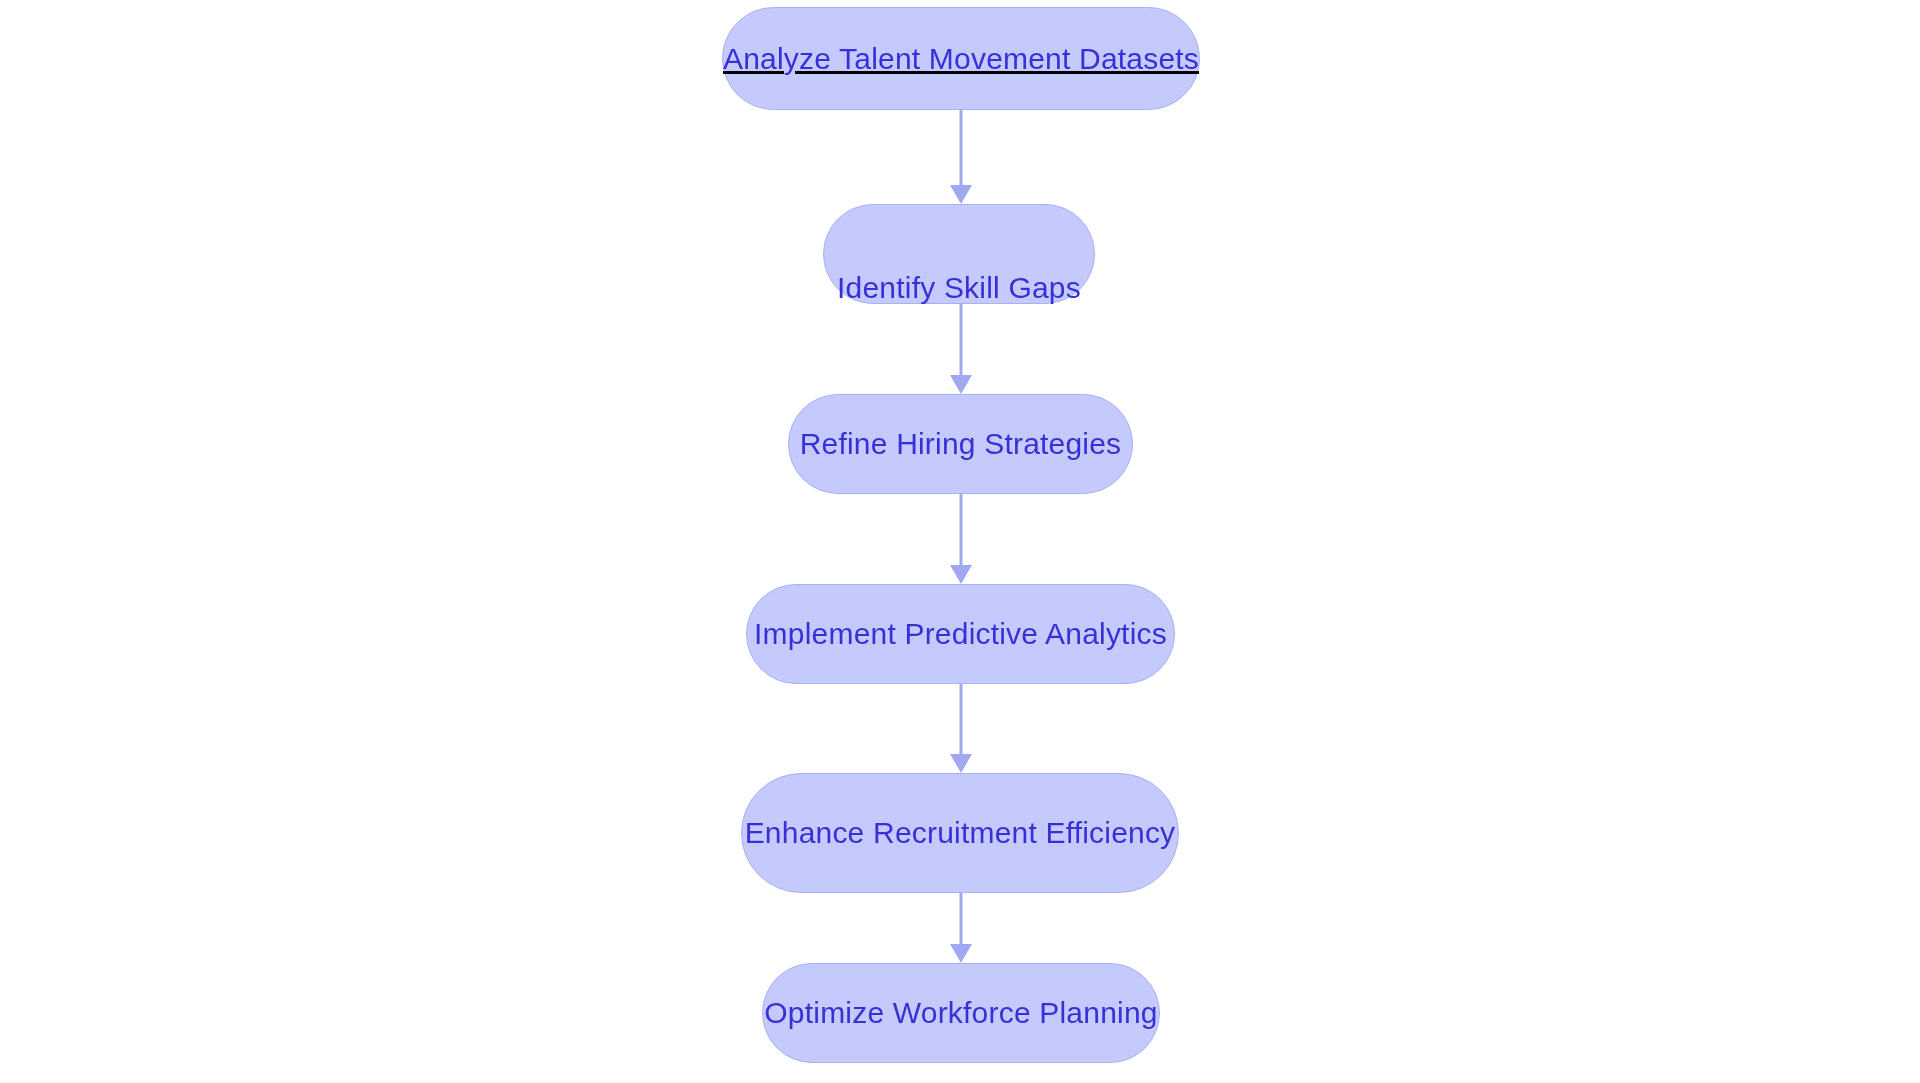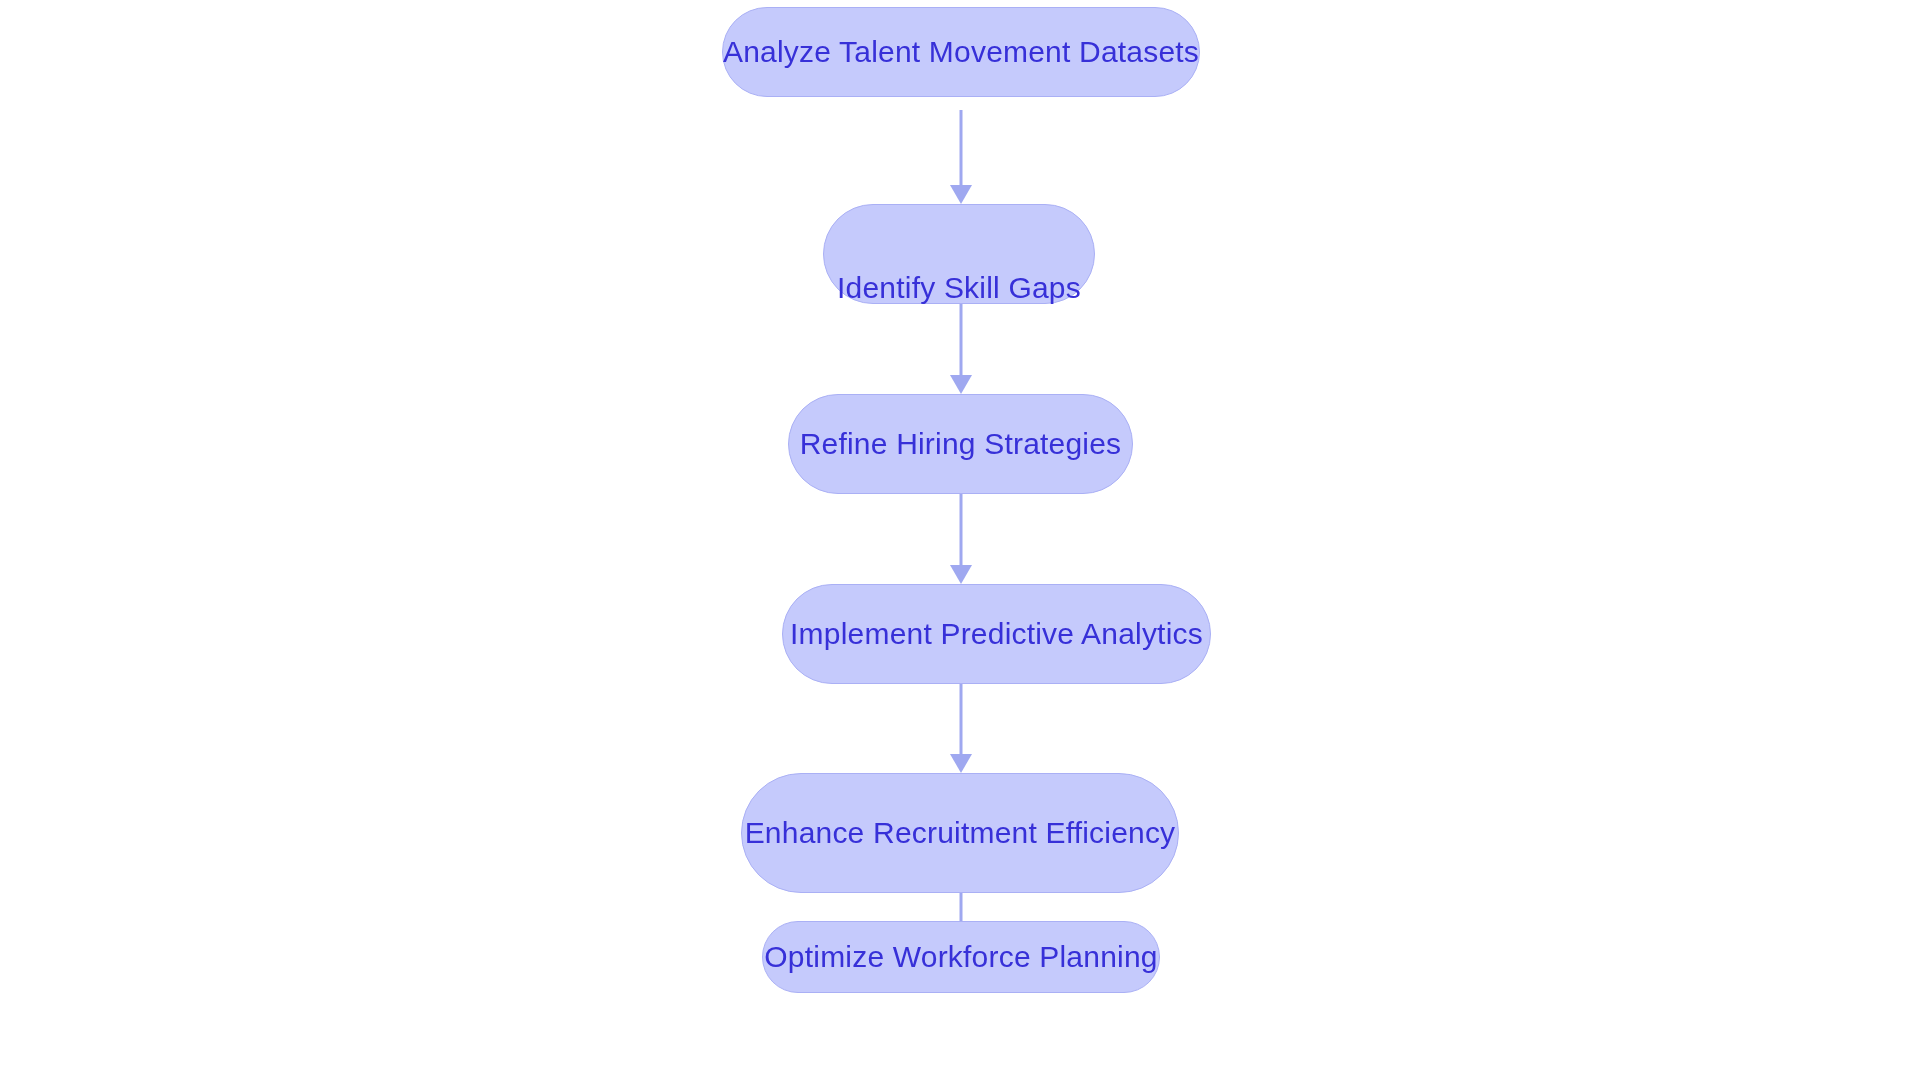"Analyze Talent Movement Datasets" div.node { height: 90px -> 103px; text-decoration: none -> underline }
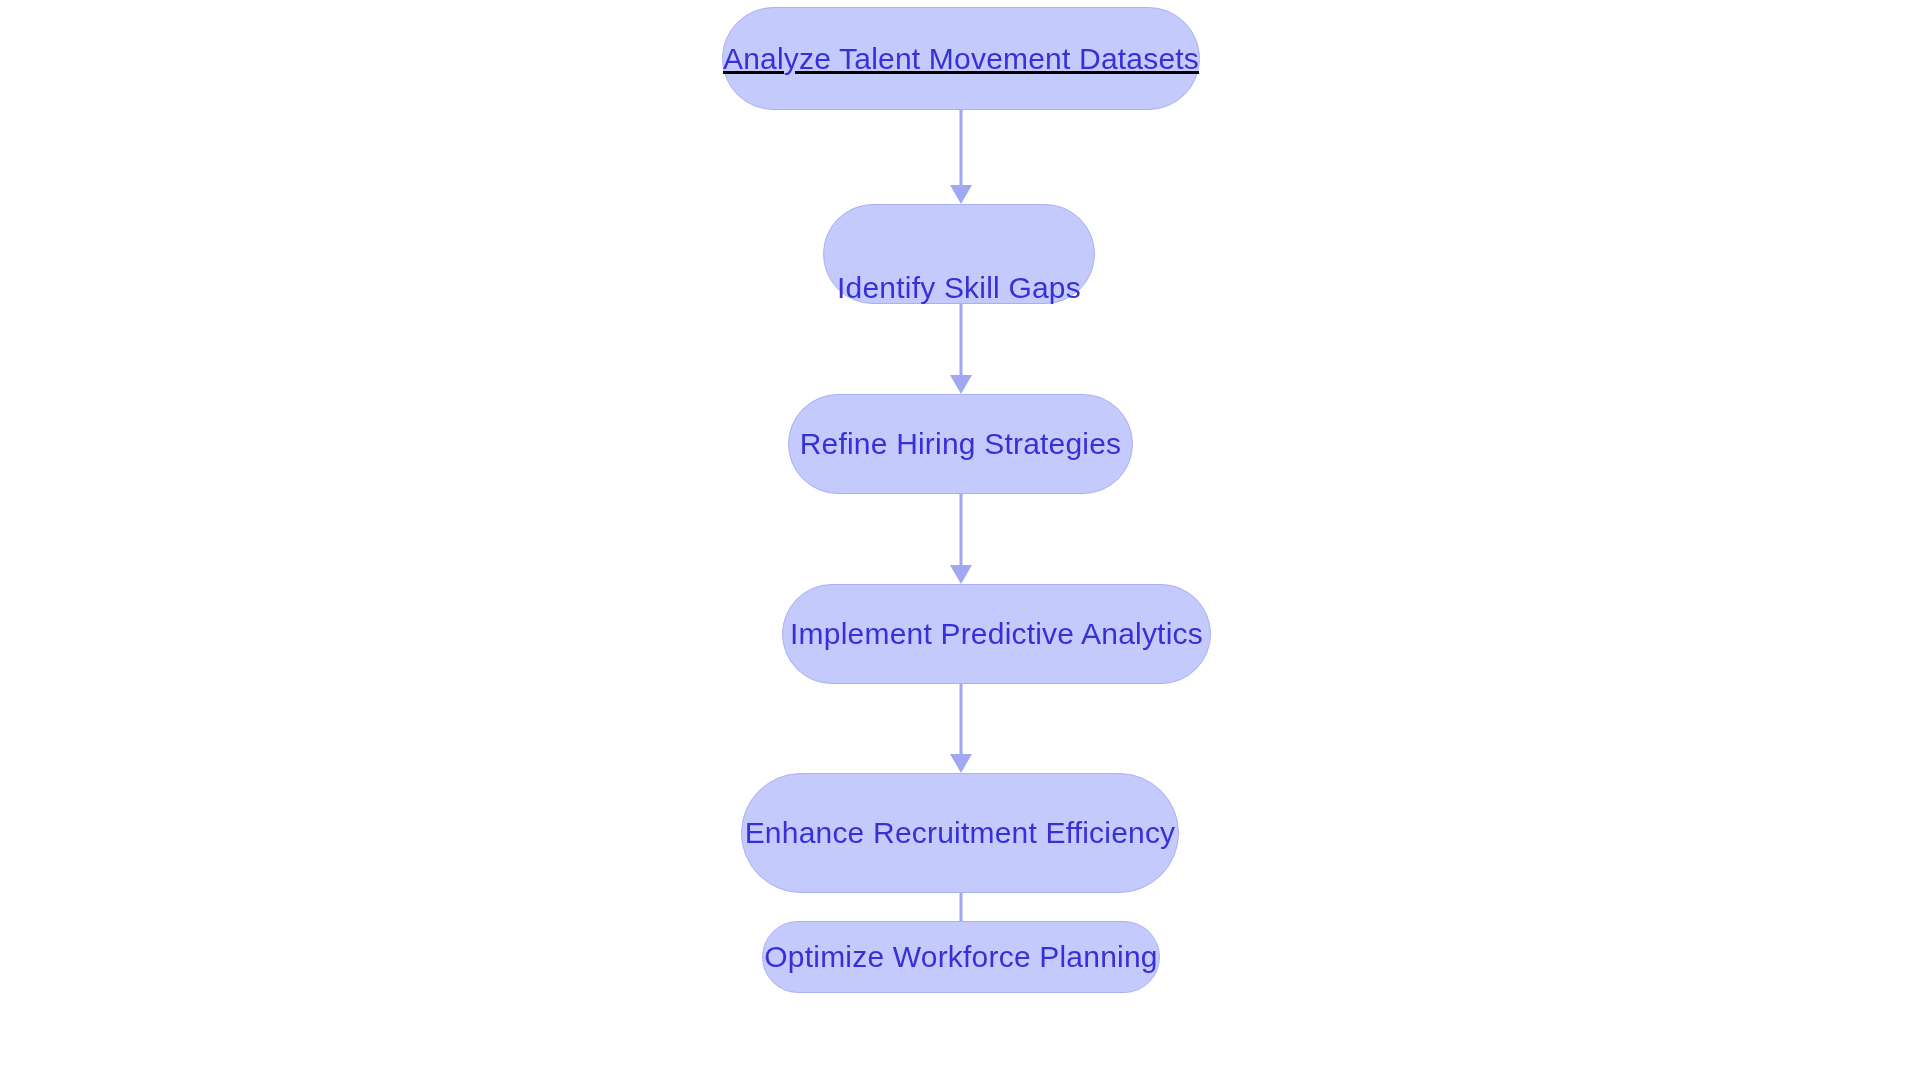"Implement Predictive Analytics" div.node { left: 782px -> 746px }
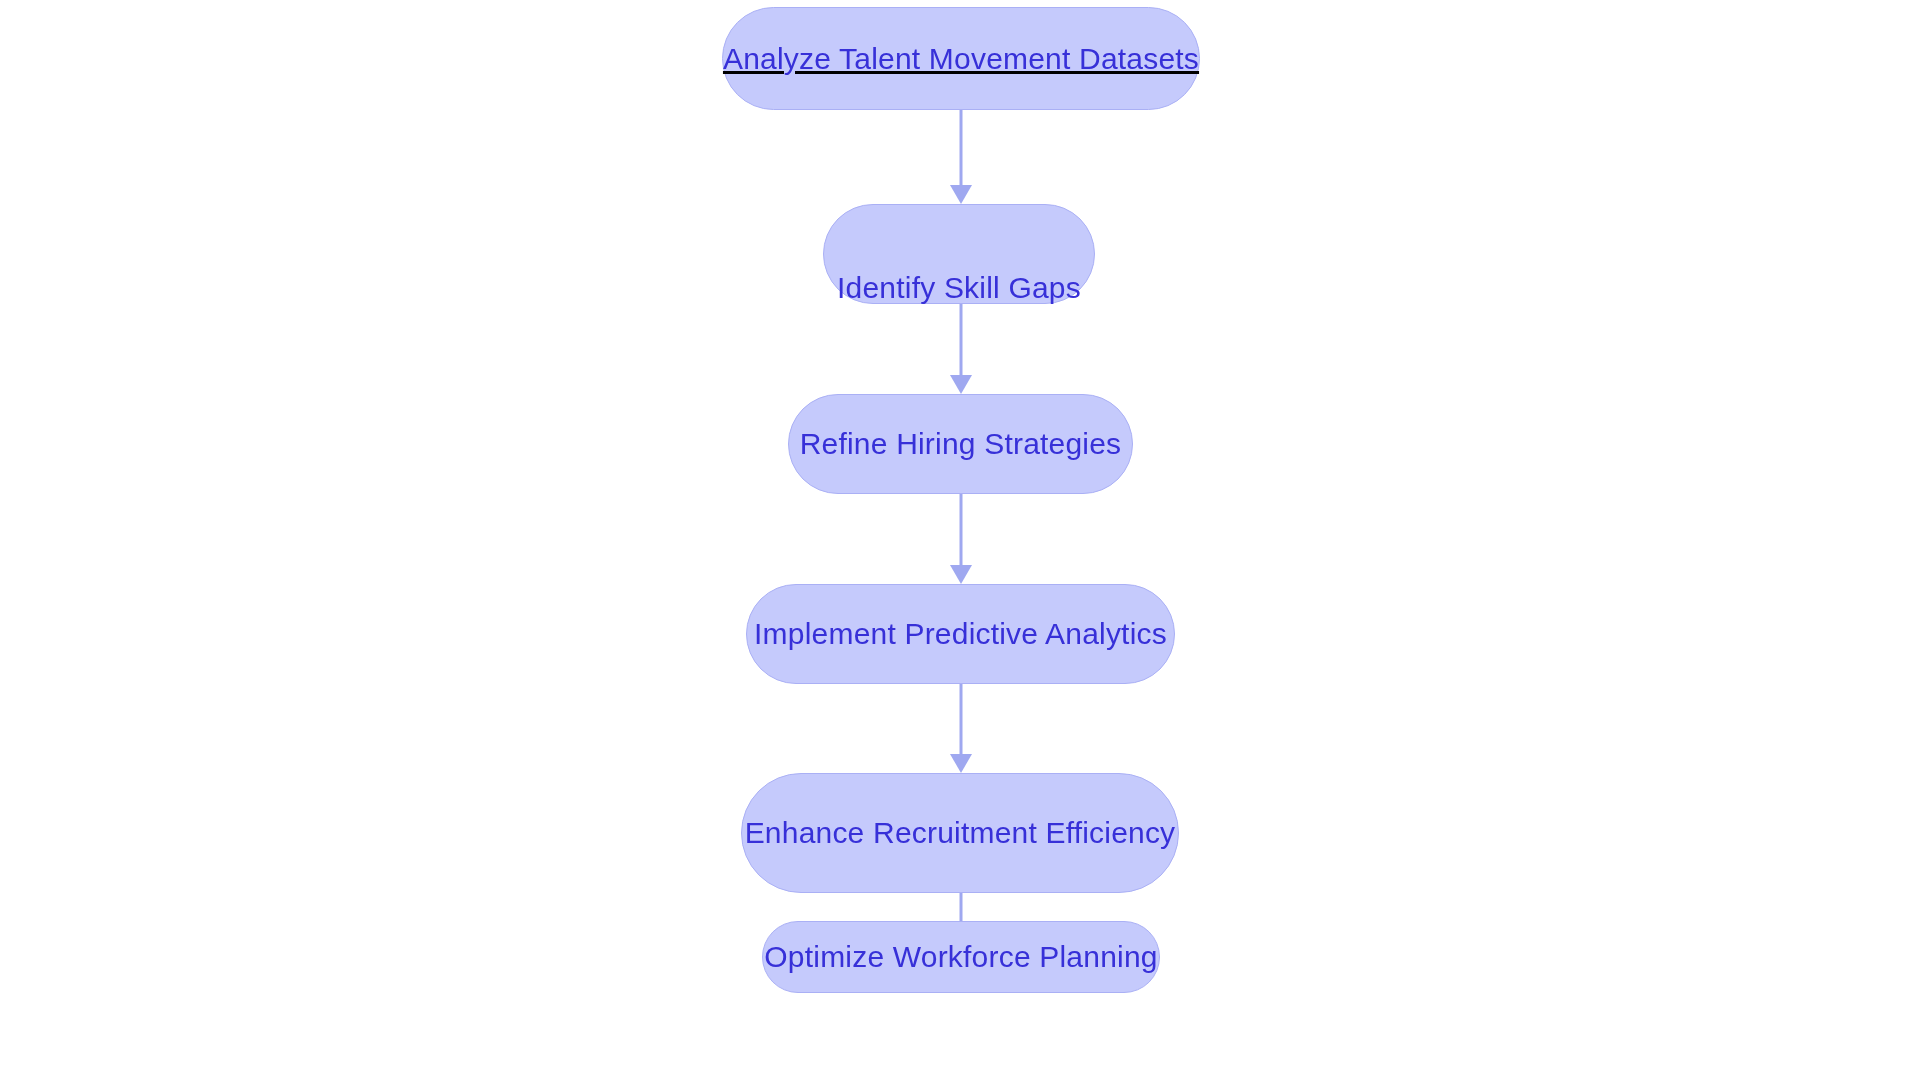"Optimize Workforce Planning" div.node { height: 72px -> 100px; top: 921px -> 963px }
